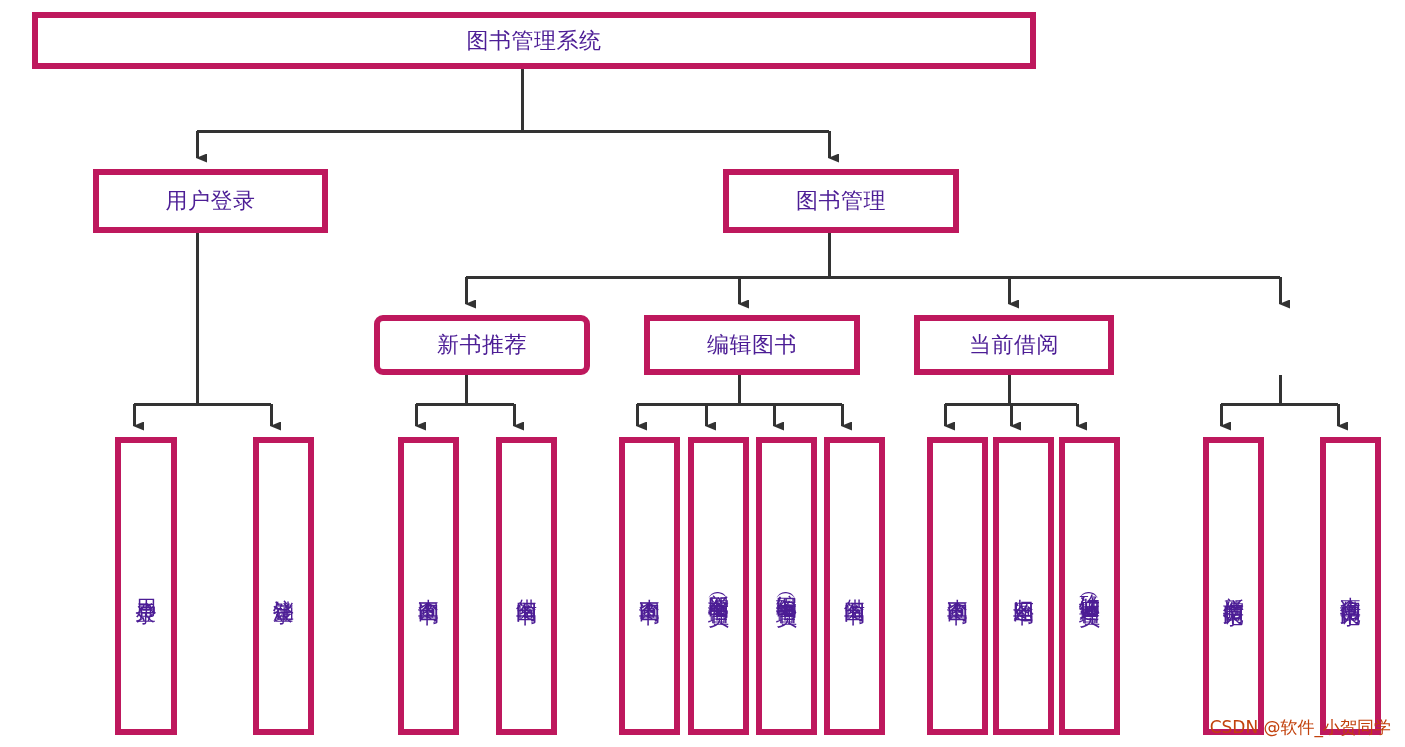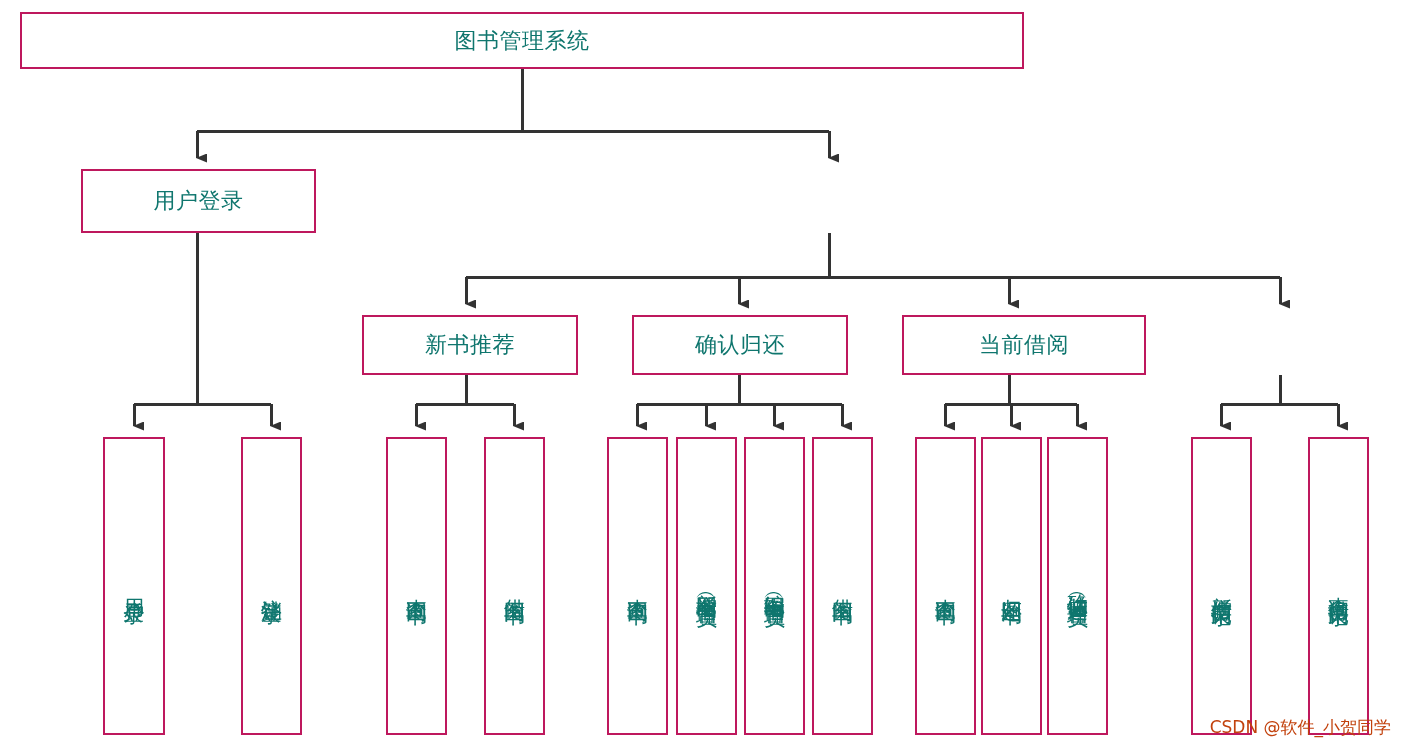"图书管理系统" .node { border: 2px solid #be185d -> 6px solid #be185d; color: #0f766e -> #4c1d95; margin-left: none -> 12px }
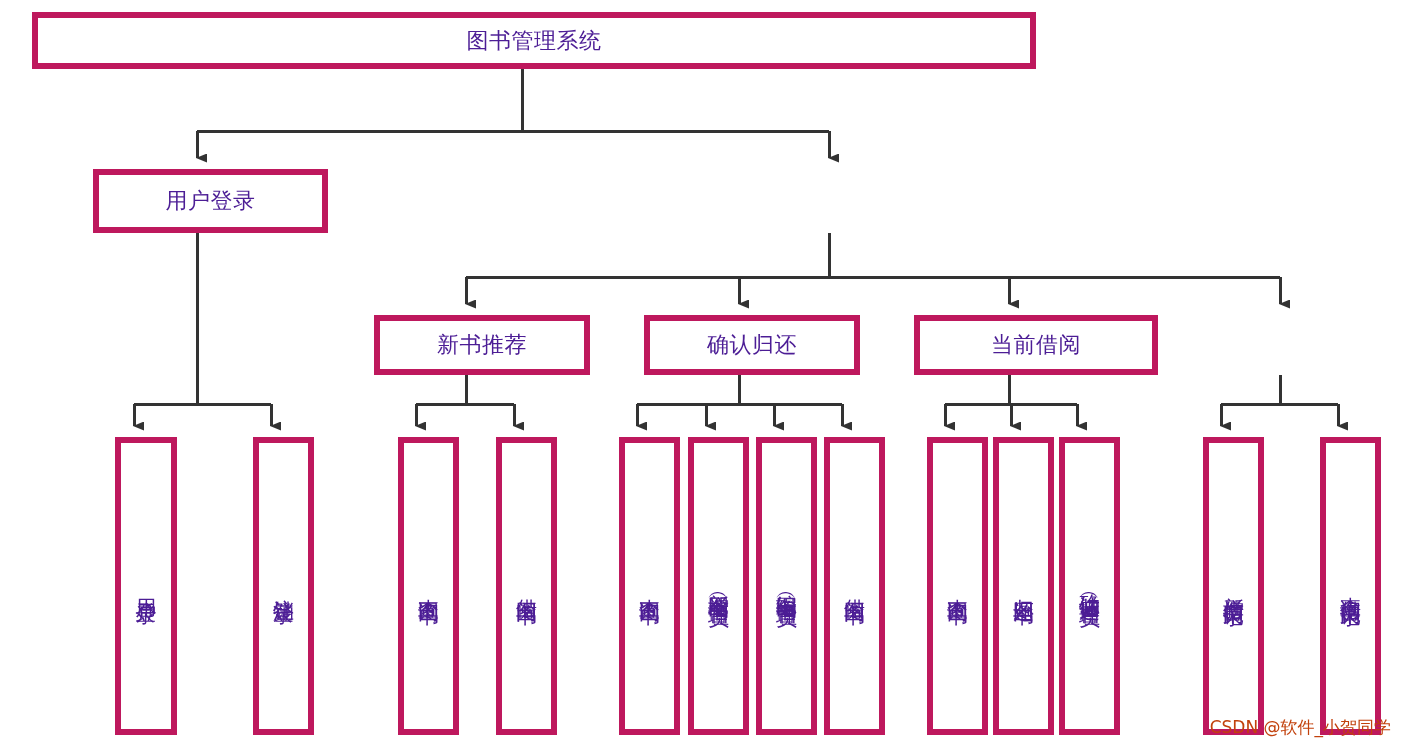"图书管理" div.node { html: none -> <div> <span>图书管理</span> </div> }
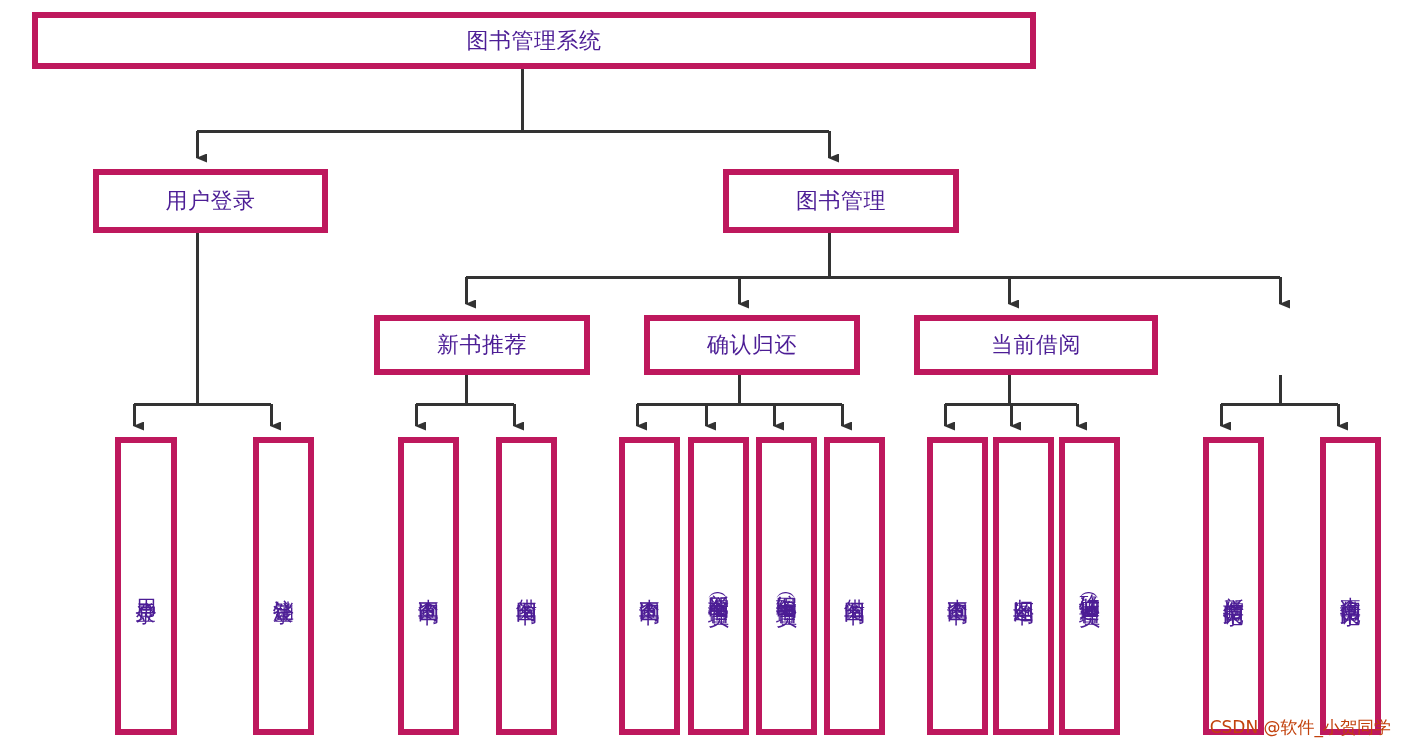"新书推荐" div.node { border-radius: none -> 9px }
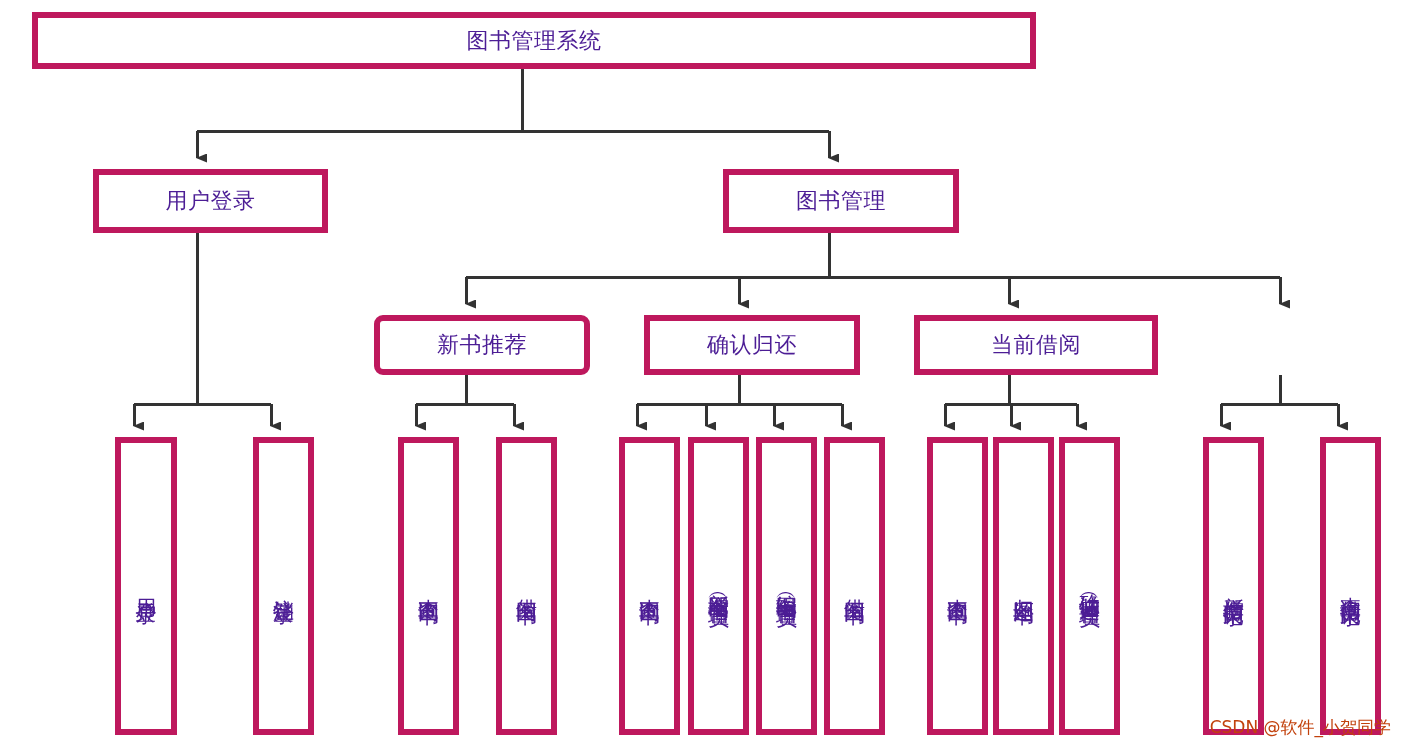"确认归还" span.node-label { text: 确认归还 -> 编辑图书 }
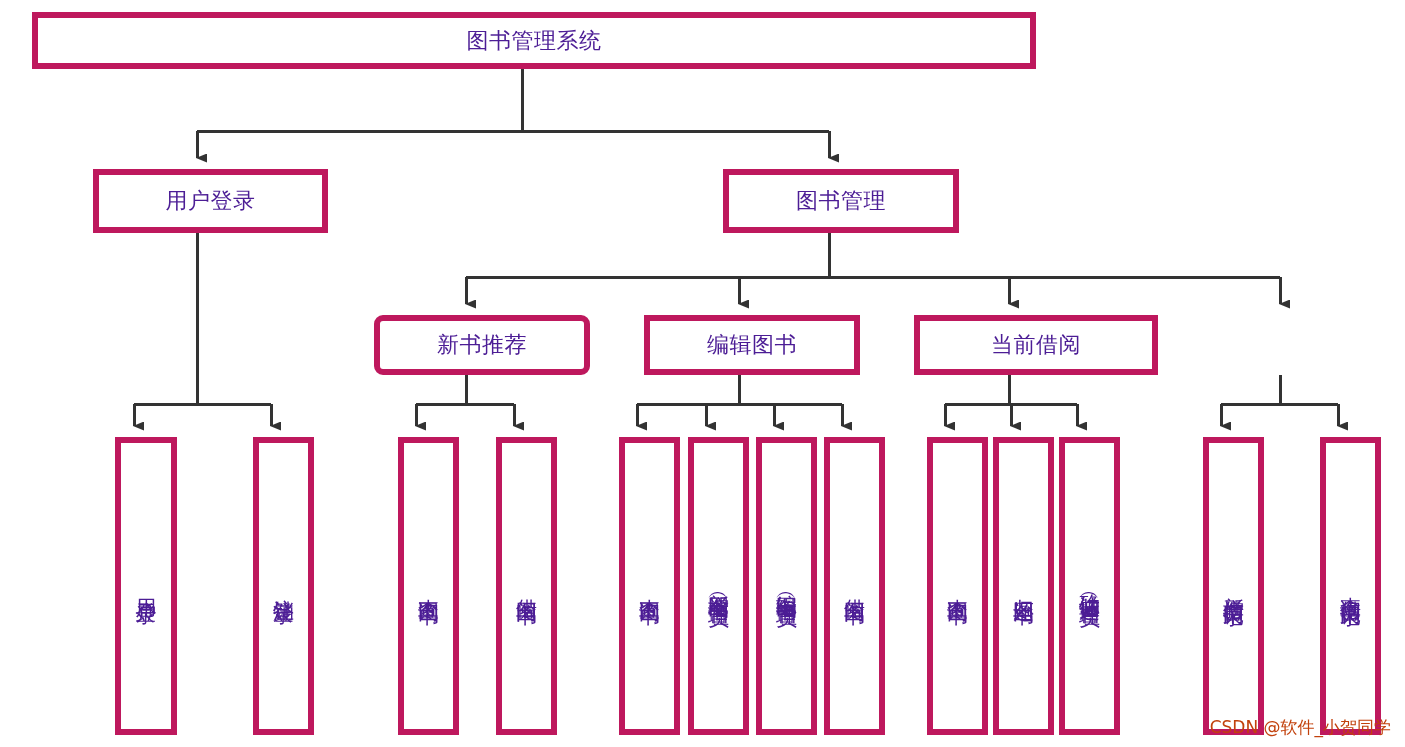"当前借阅" div.node { width: 244px -> 200px }
